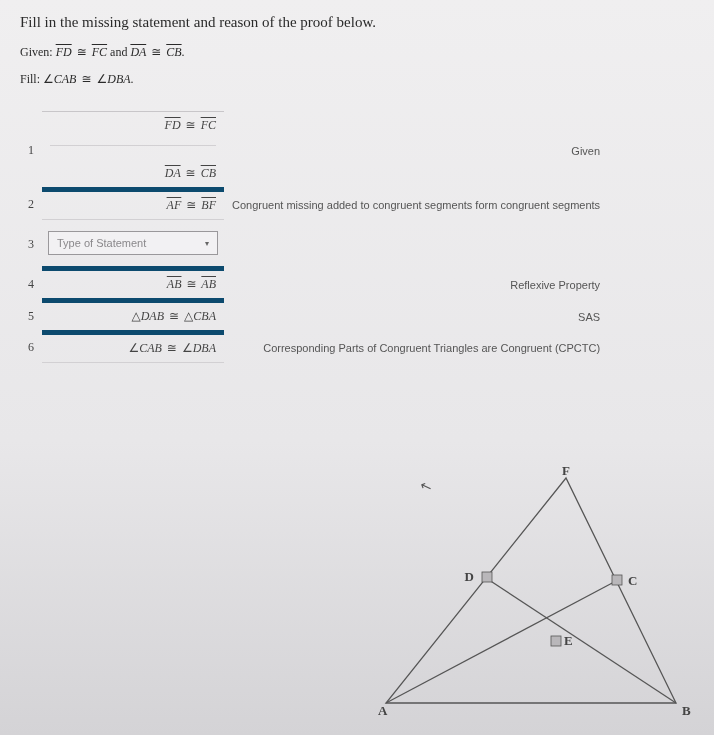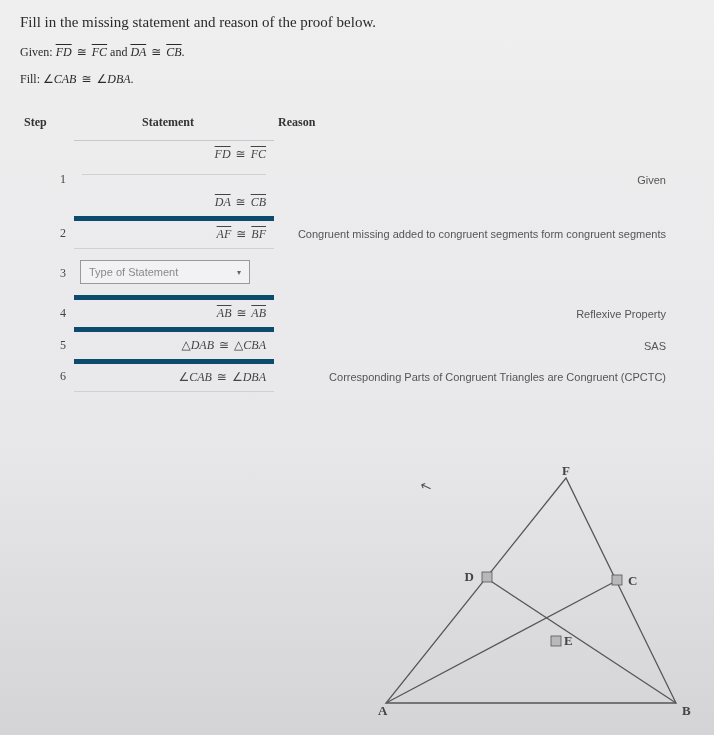"Step" tr { html: <tr> <th>Step</th> <th>Statement</th> <th>Reason</th> </tr> -> none }
